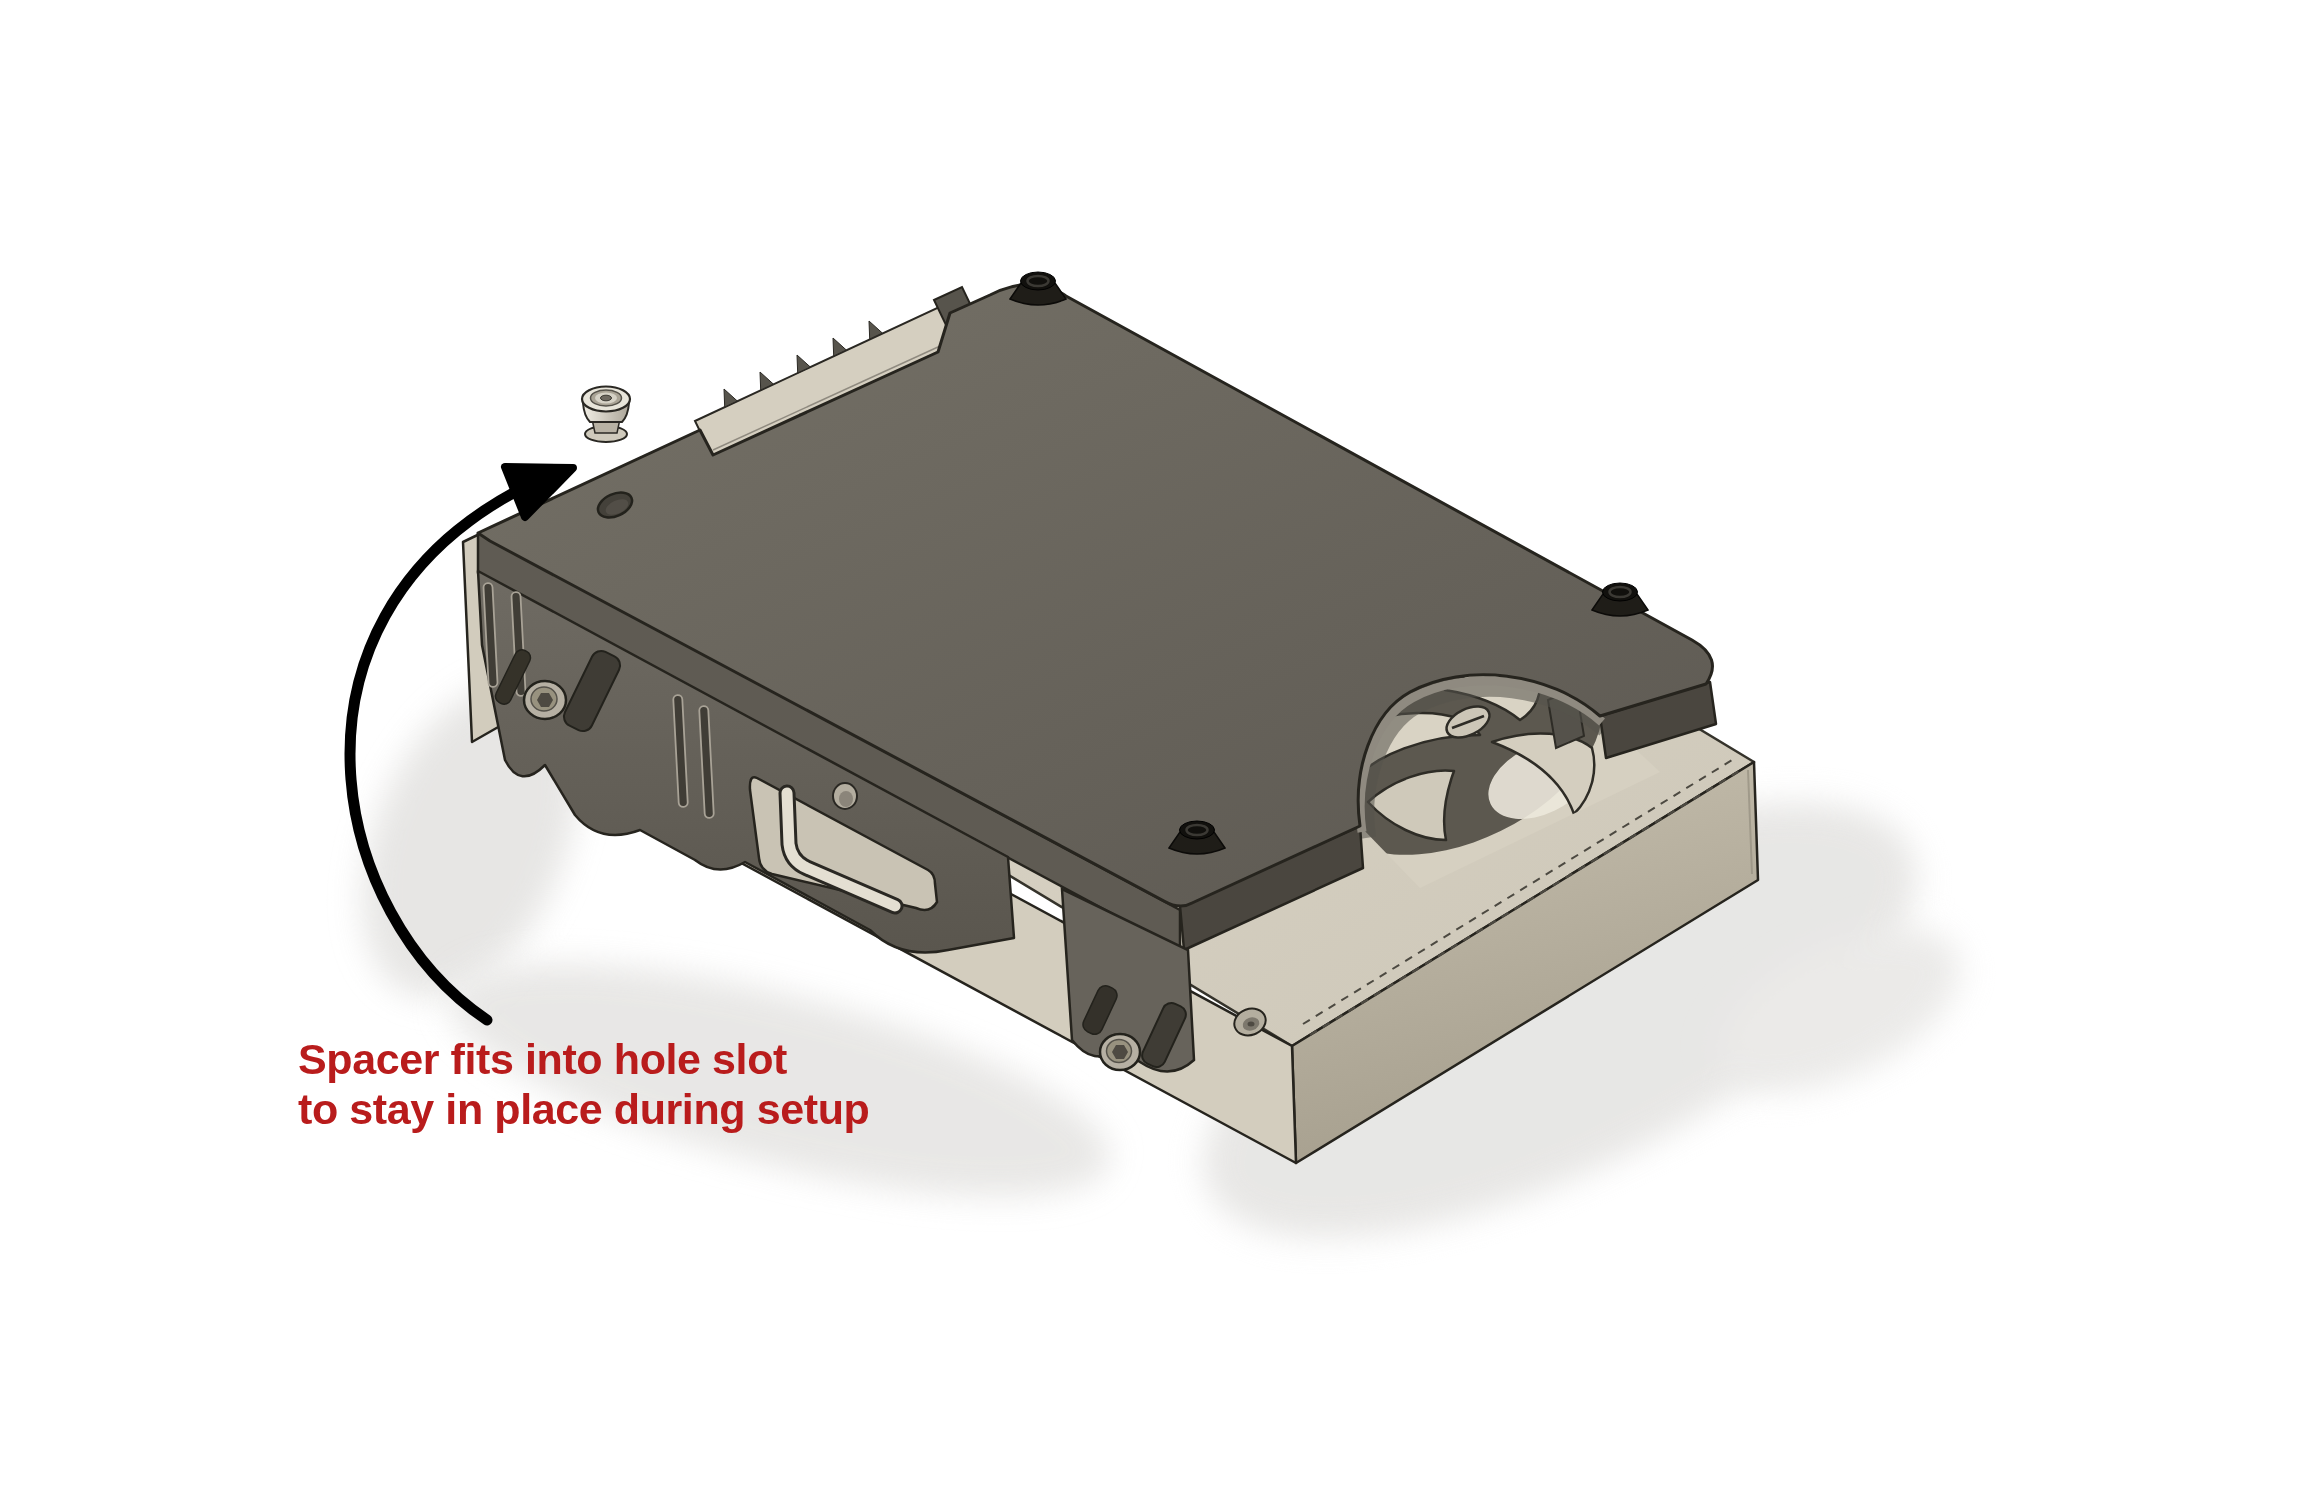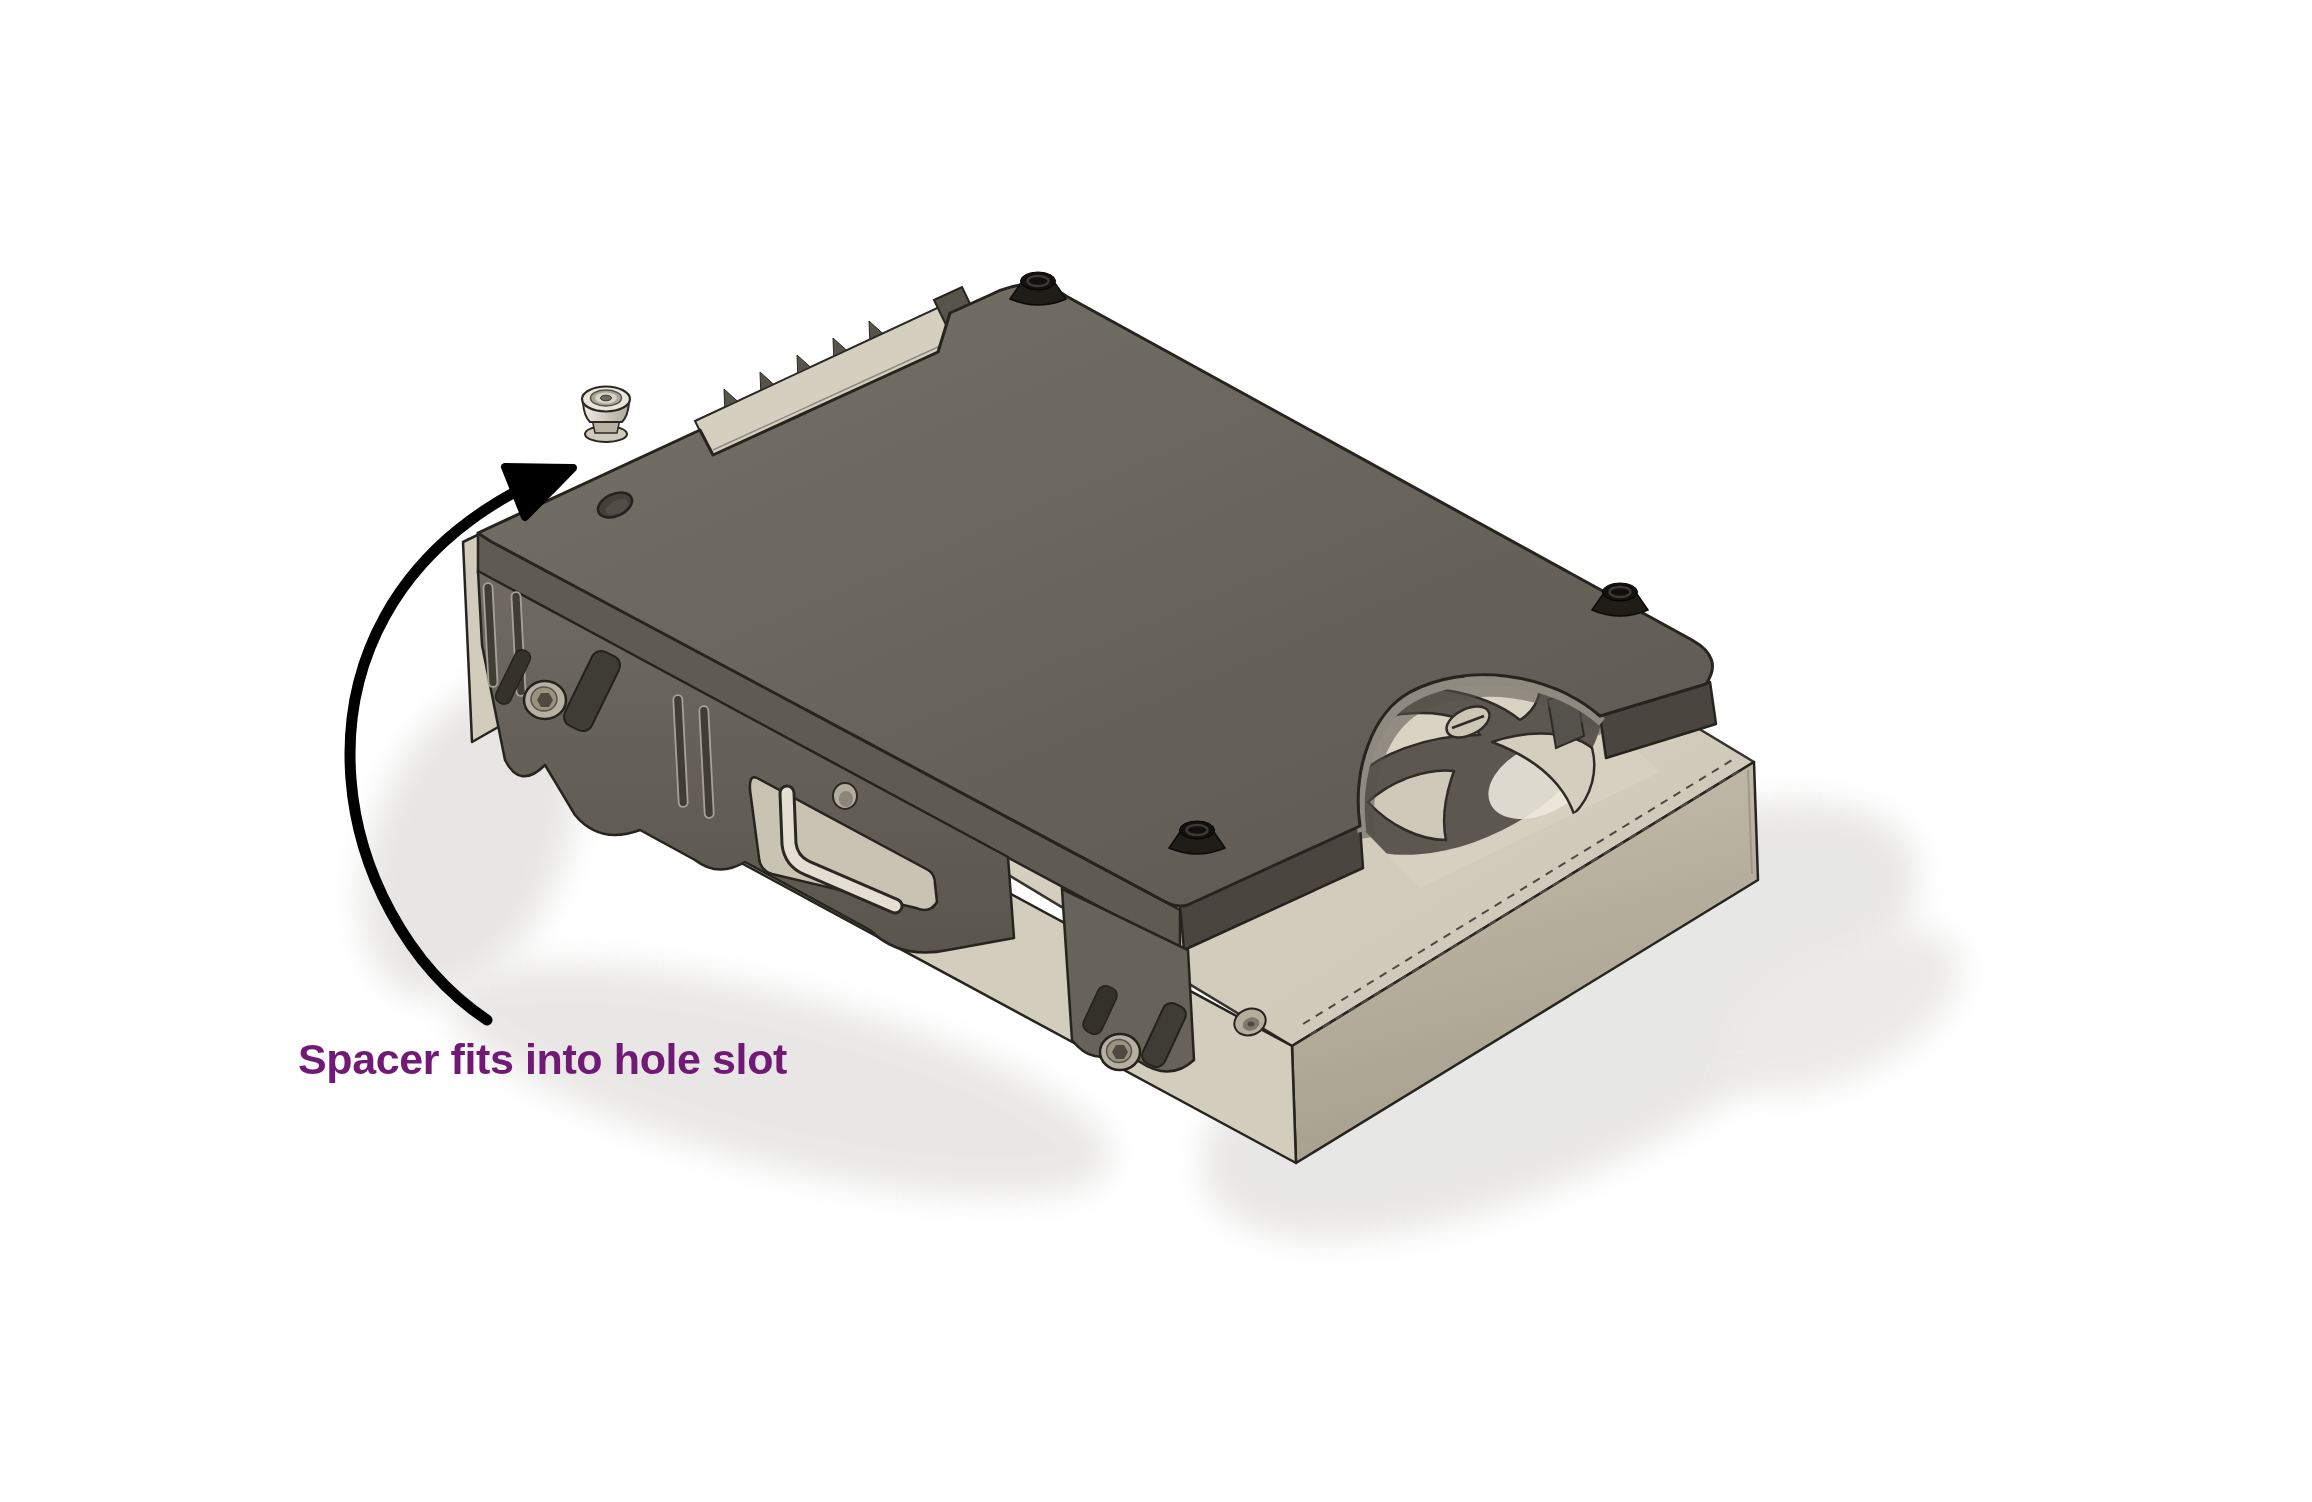"Spacer fits into hole slot" .caption { color: #701a75 -> #b91c1c }
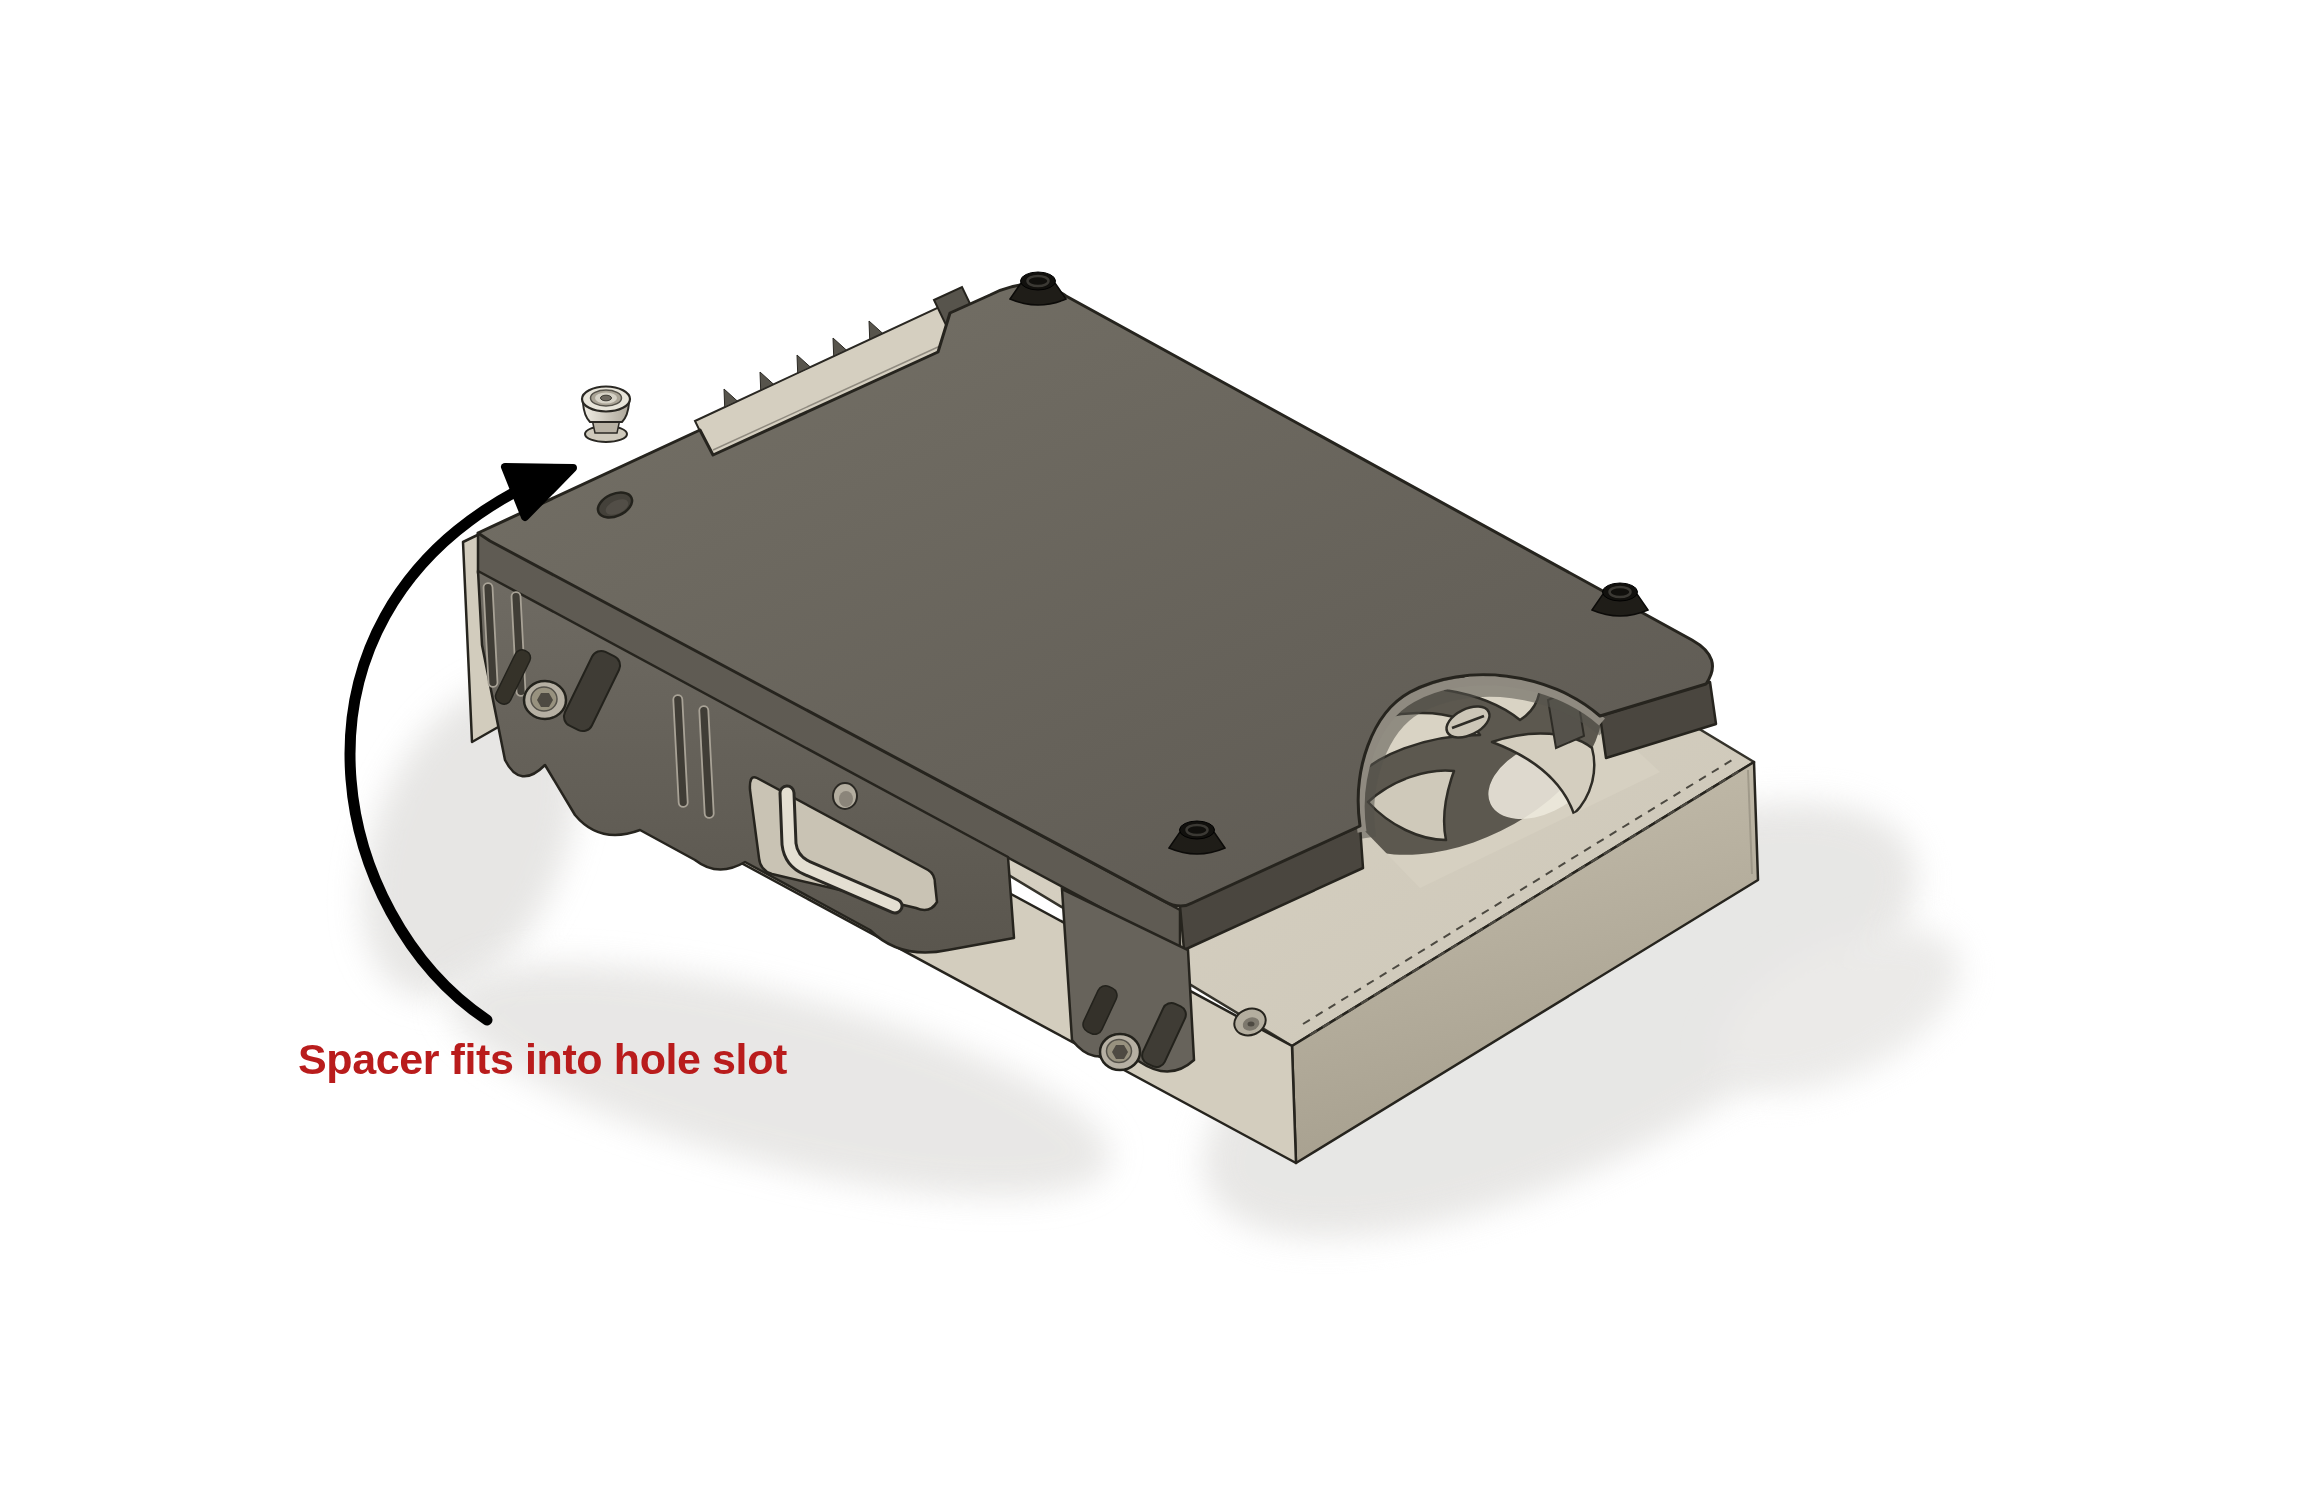"to stay in place during" span { html: none -> <span>to stay in place during setup</span> }
